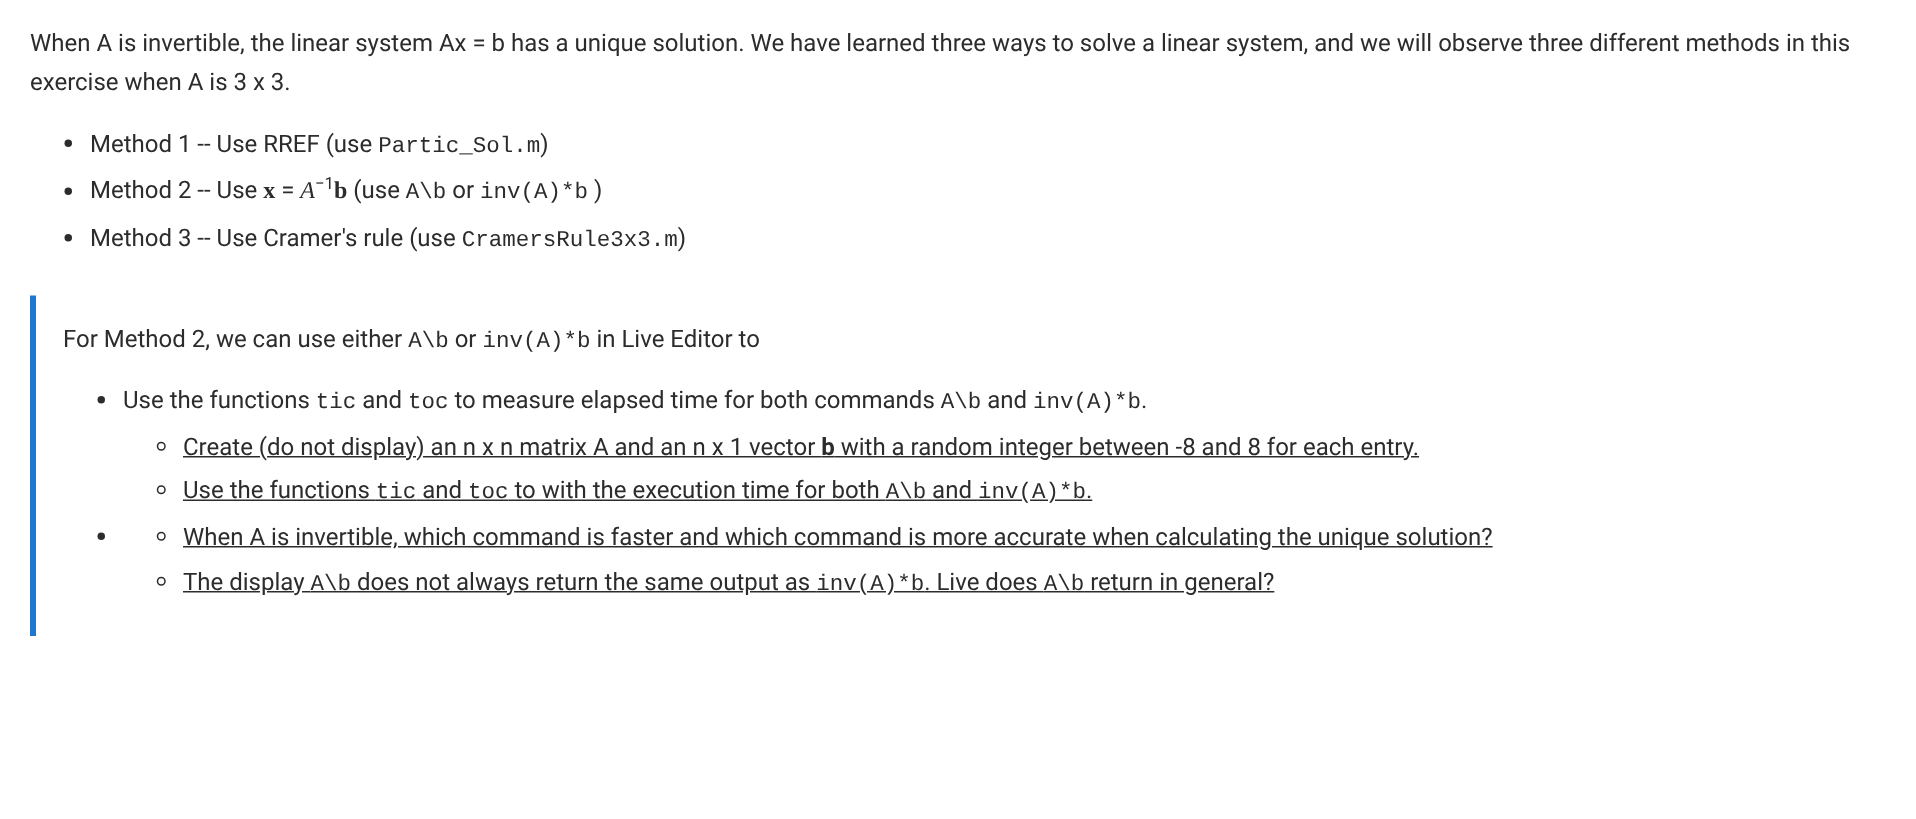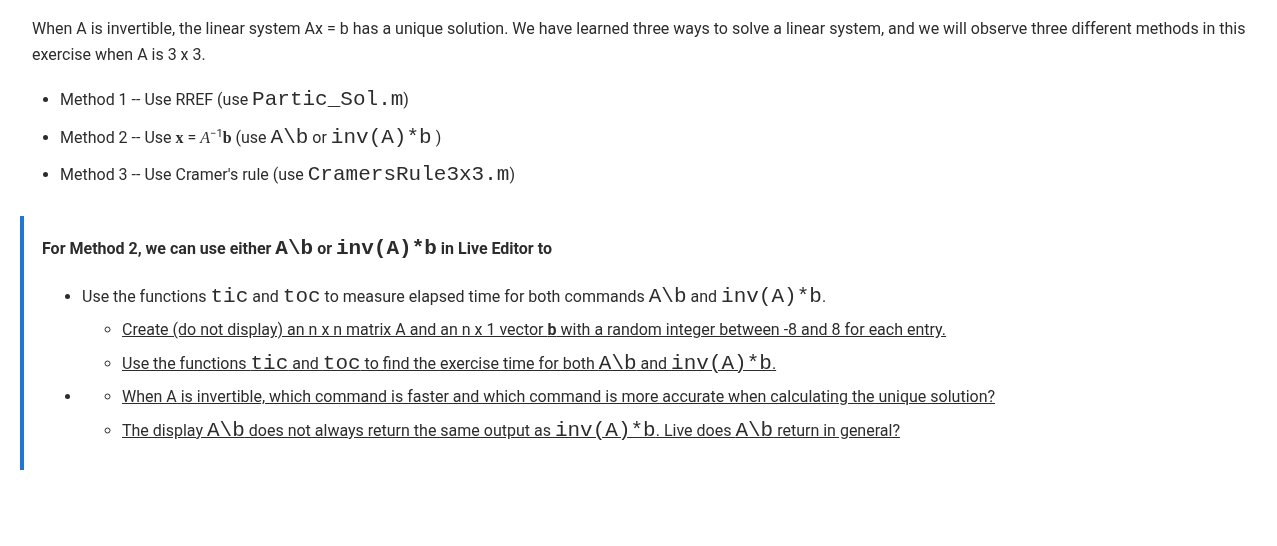"When A is invertible, the" .intro { margin-left: 12px -> none }
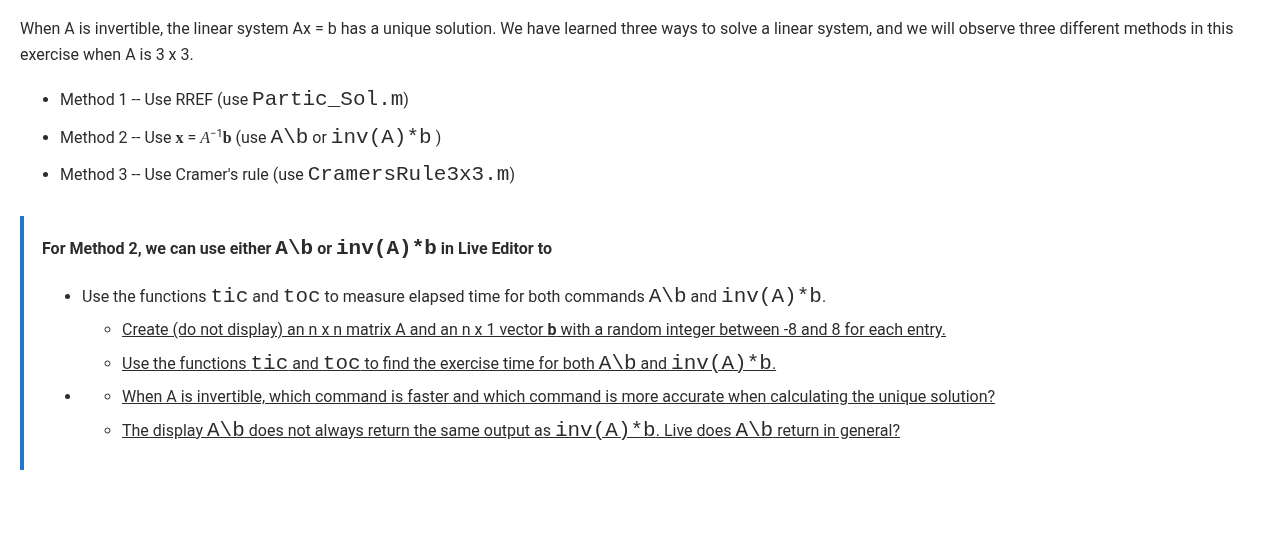"Partic_Sol.m" code, .code { font-size: 21px -> 15px }
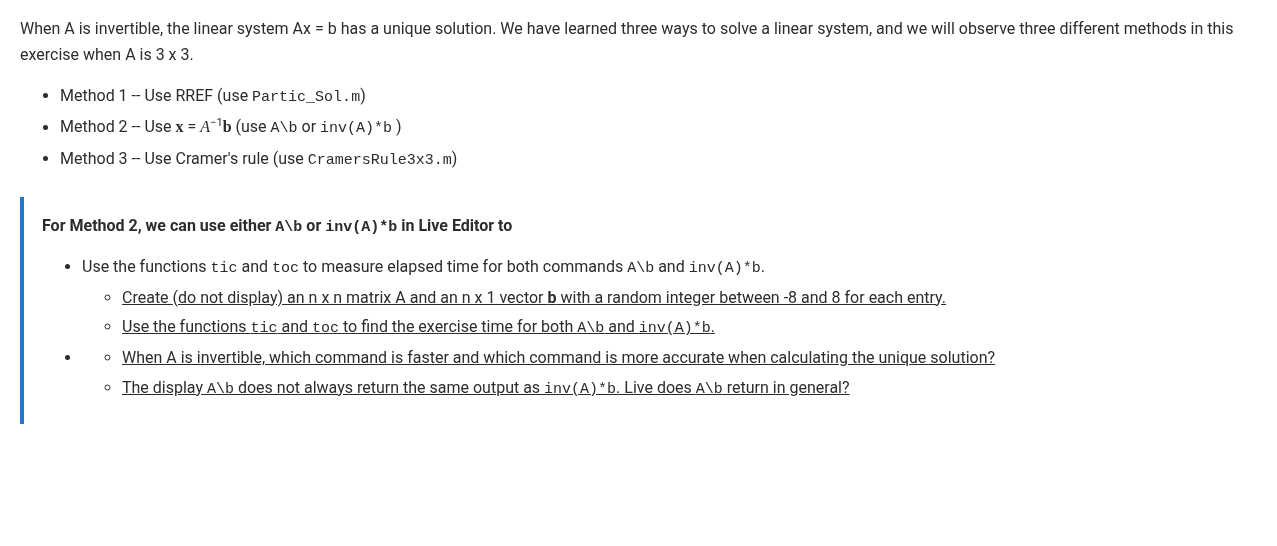"For Method 2, we can" .callout p { font-weight: bold -> none }
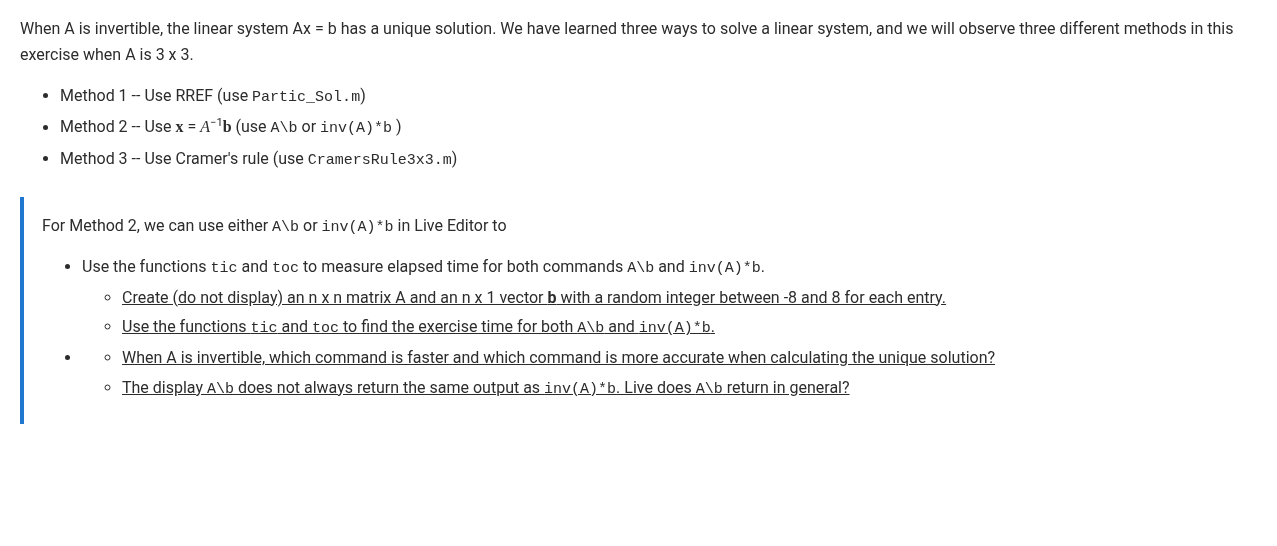"to find the exercise time" span { text: find the exercise -> with the execution }
